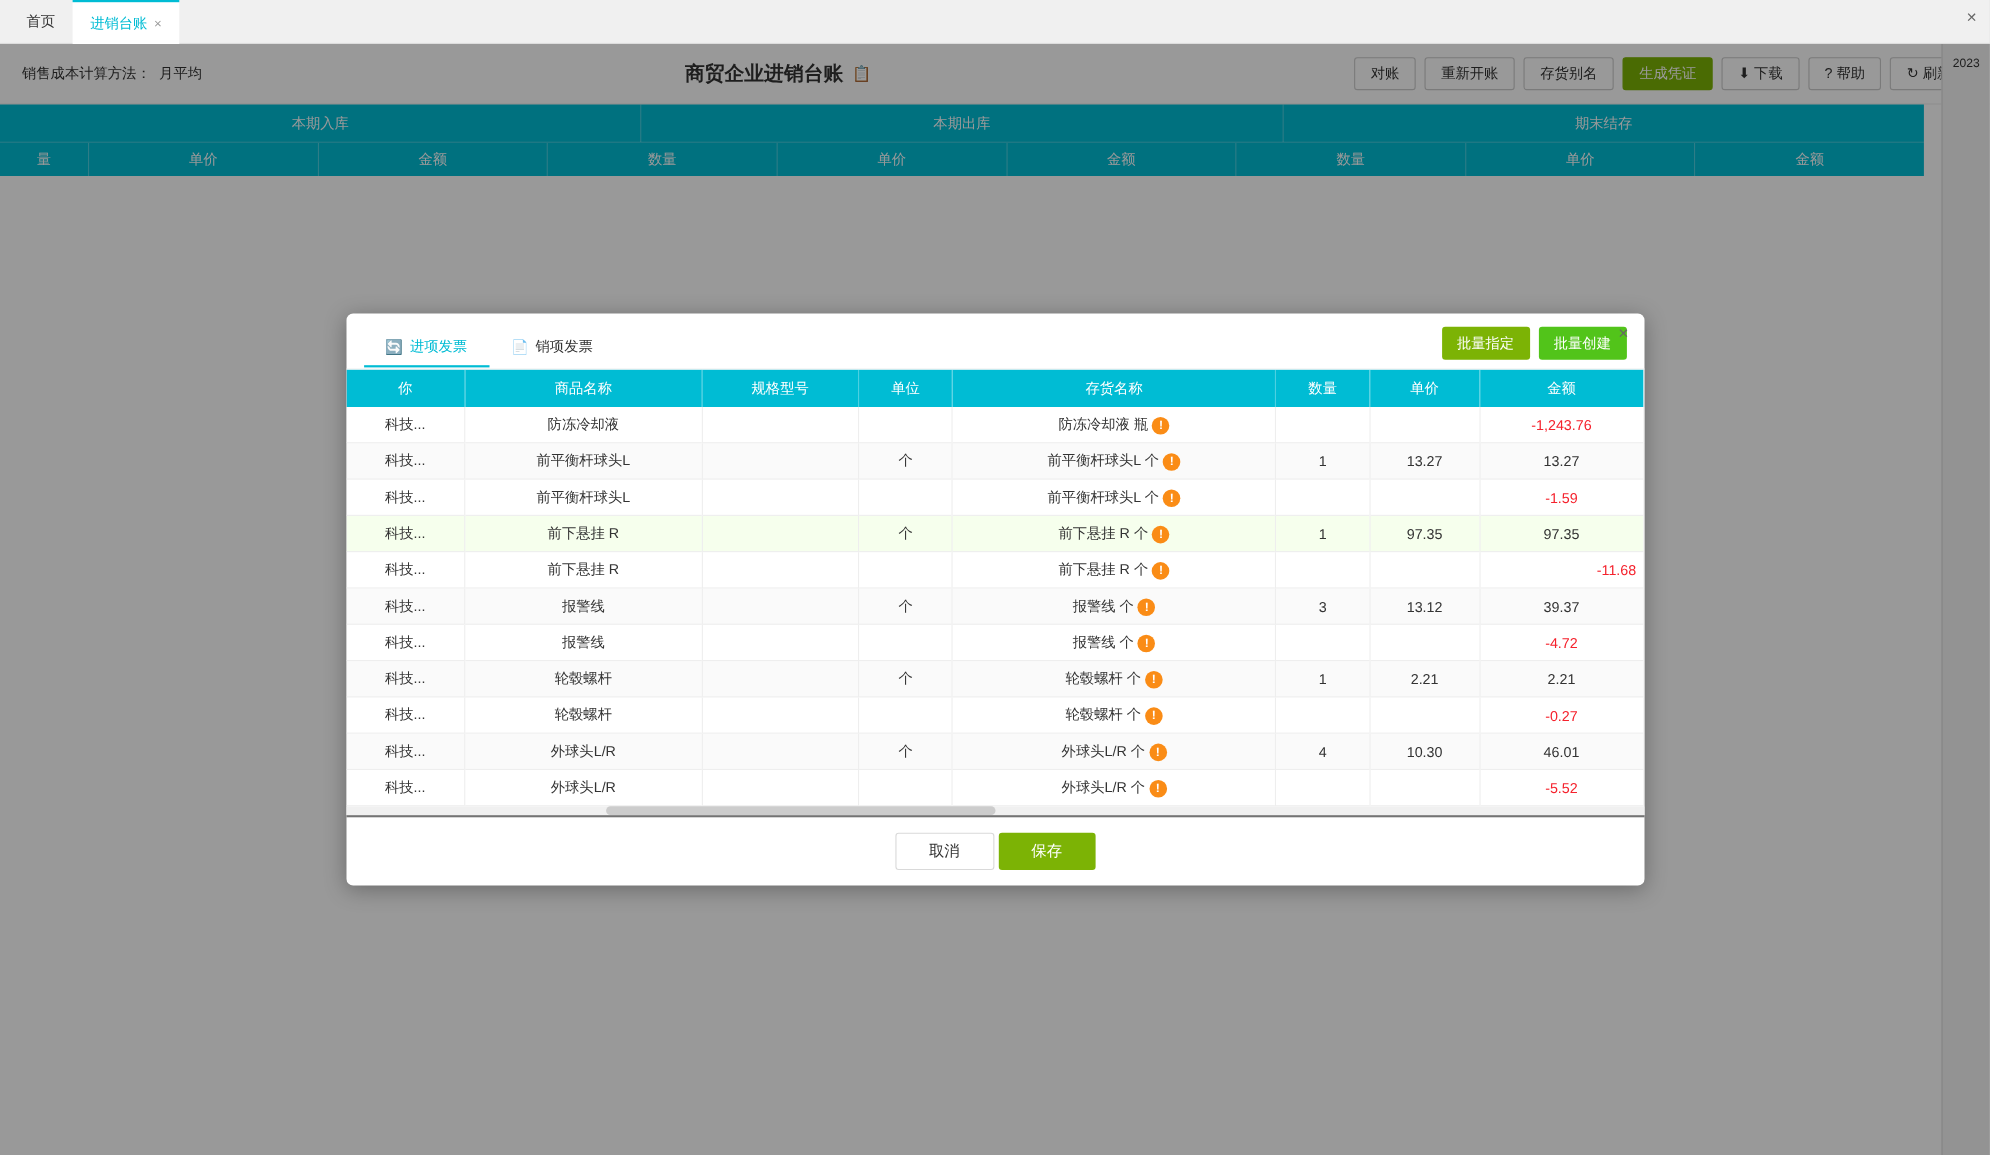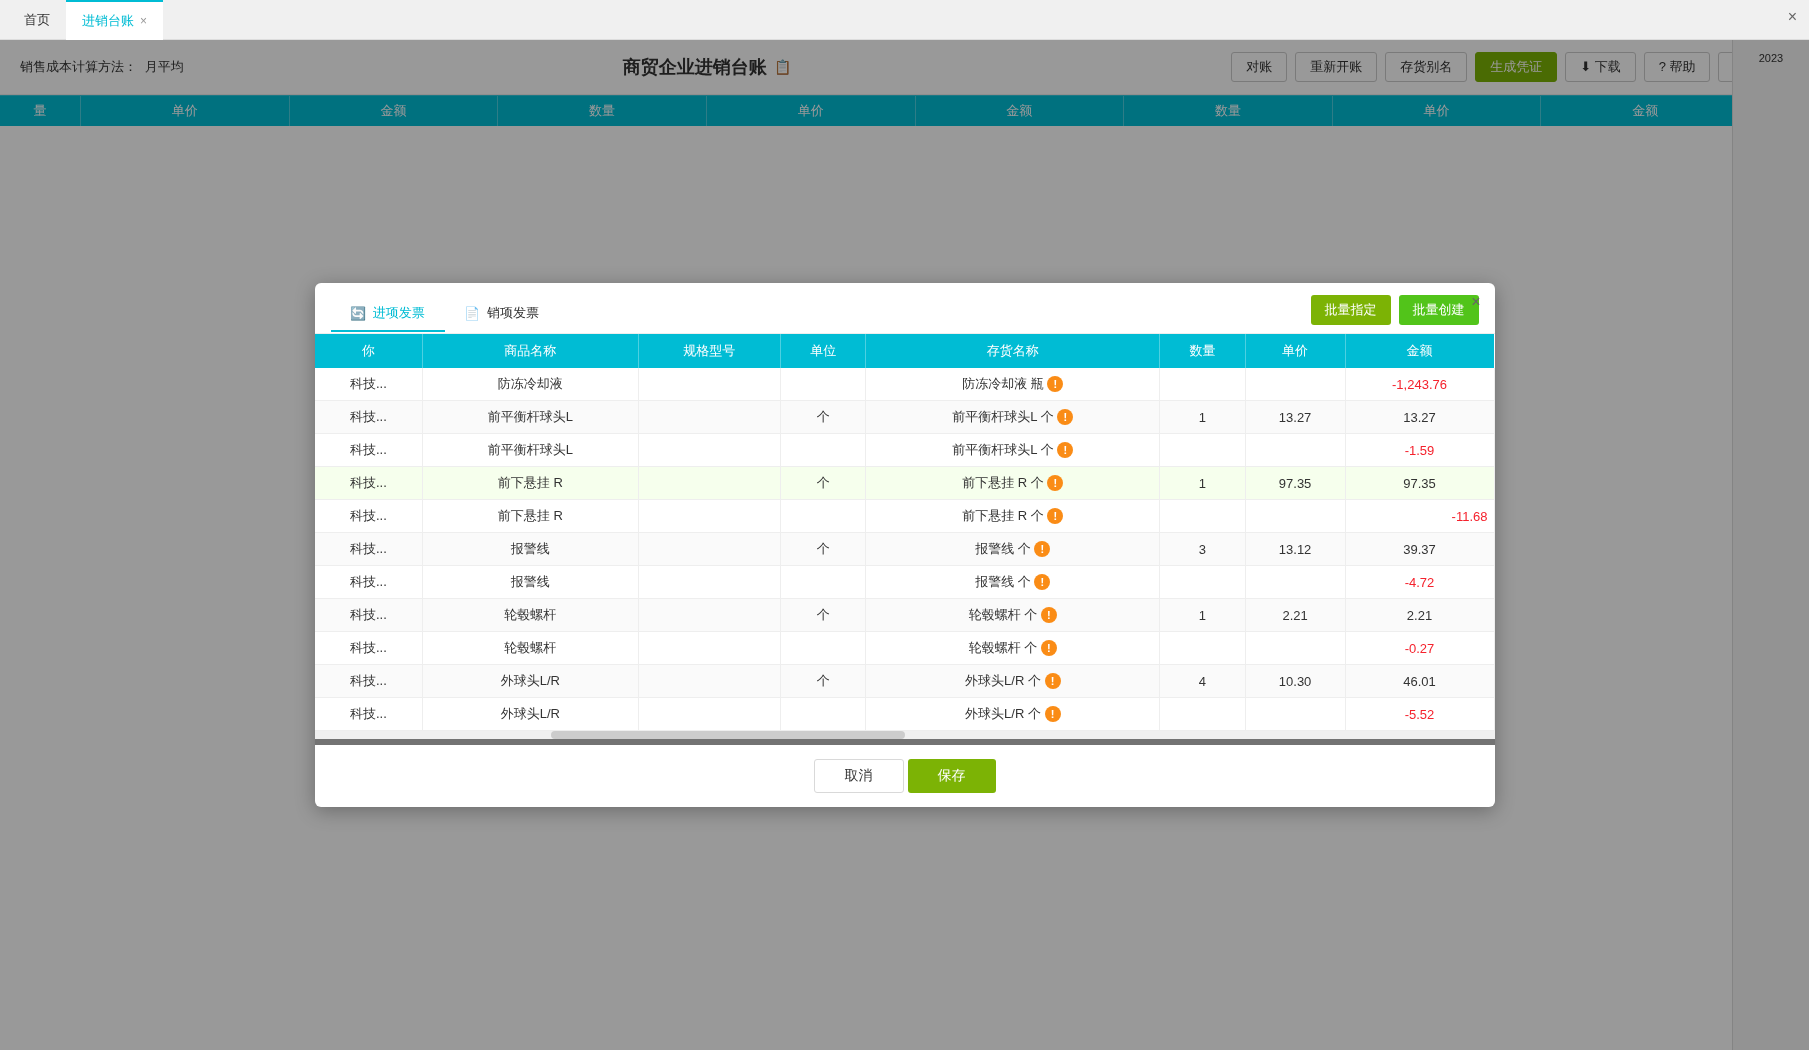"2023" .right-panel { width: 77px -> 44px }
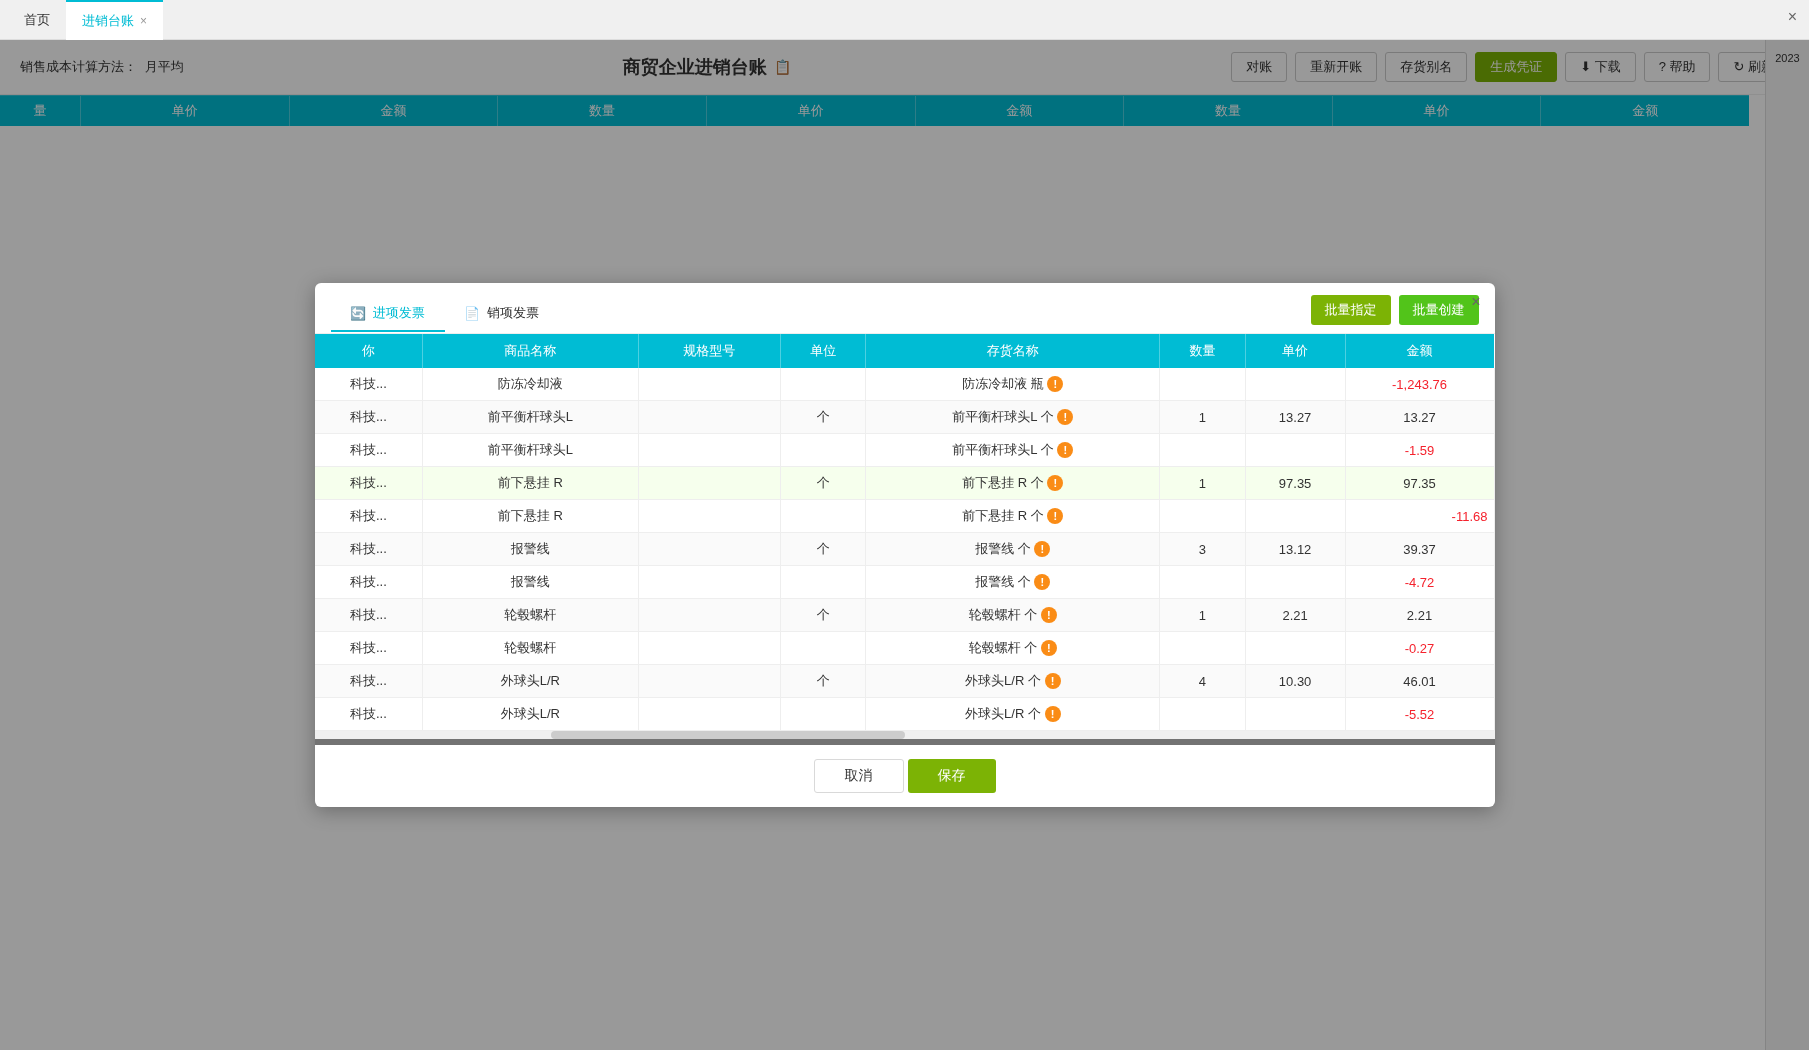"本期入库" div { html: none -> <div> <div>本期入库</div> <div>本期出库</div> <div>期末结存</div> </div> }
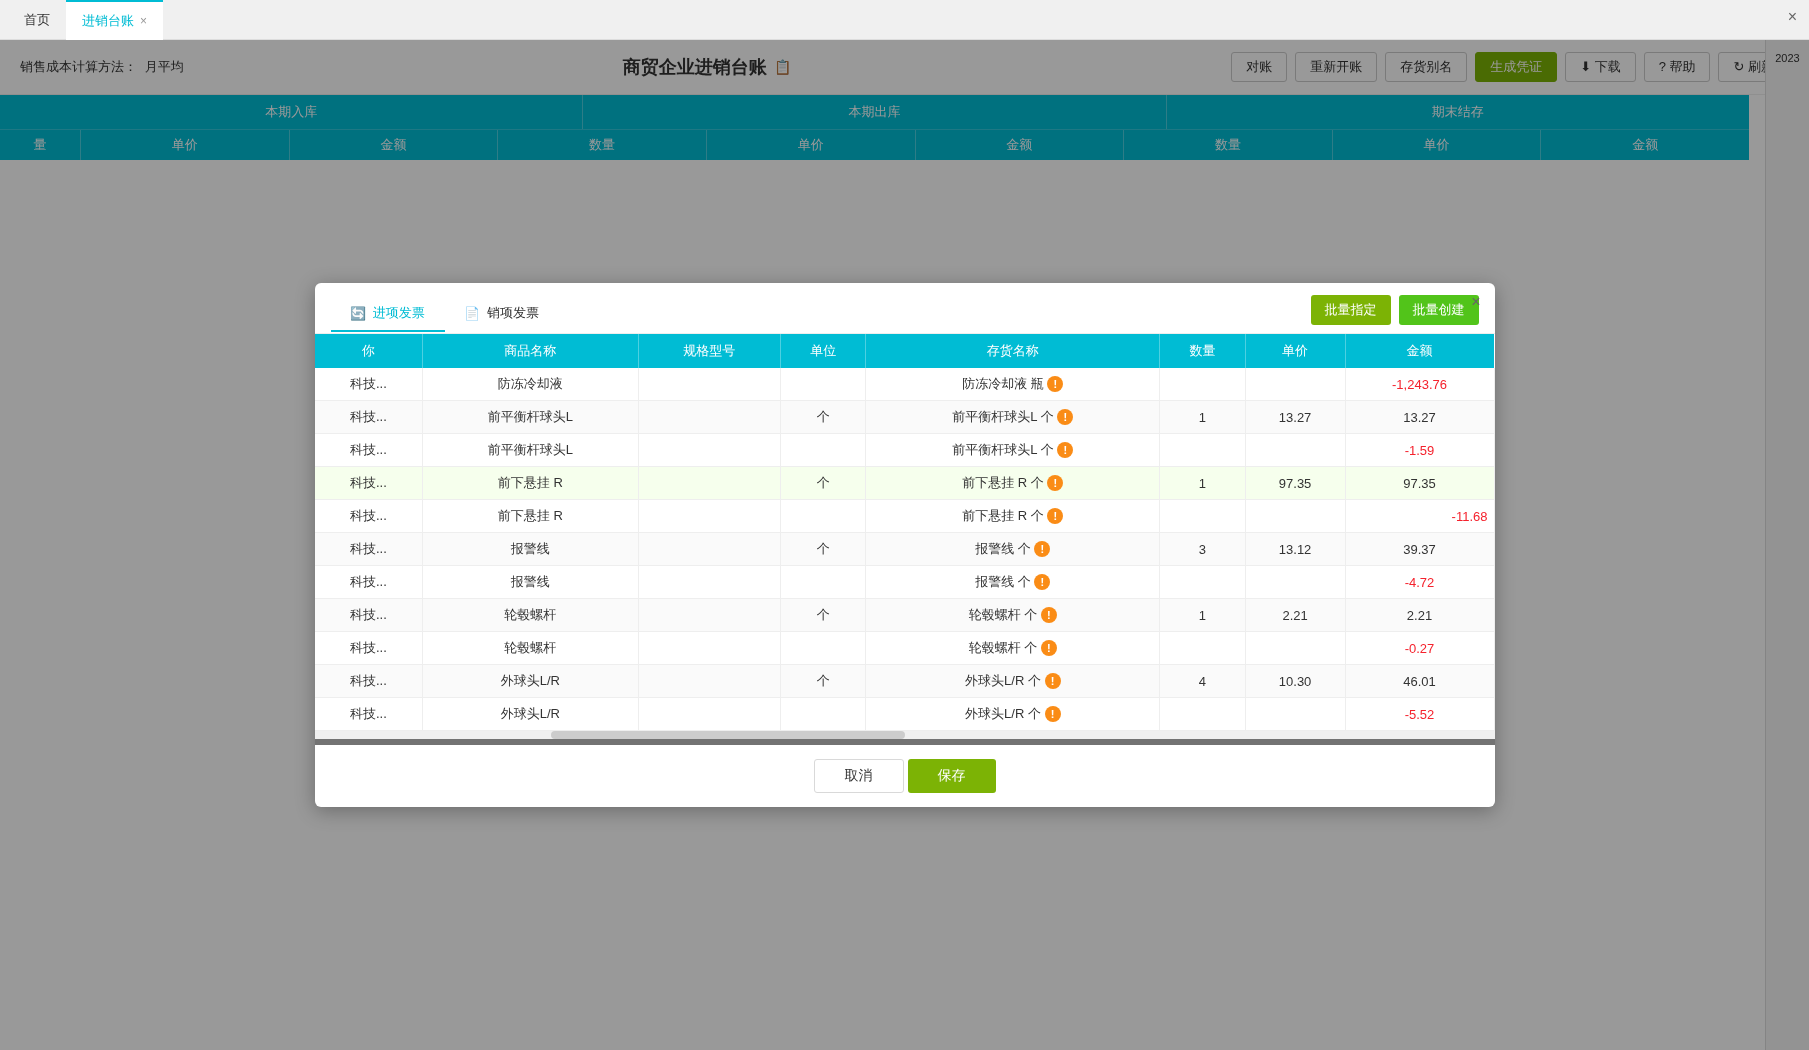"取消" .modal-footer { border-top: 6px solid #737373 -> 2px solid #737373 }
